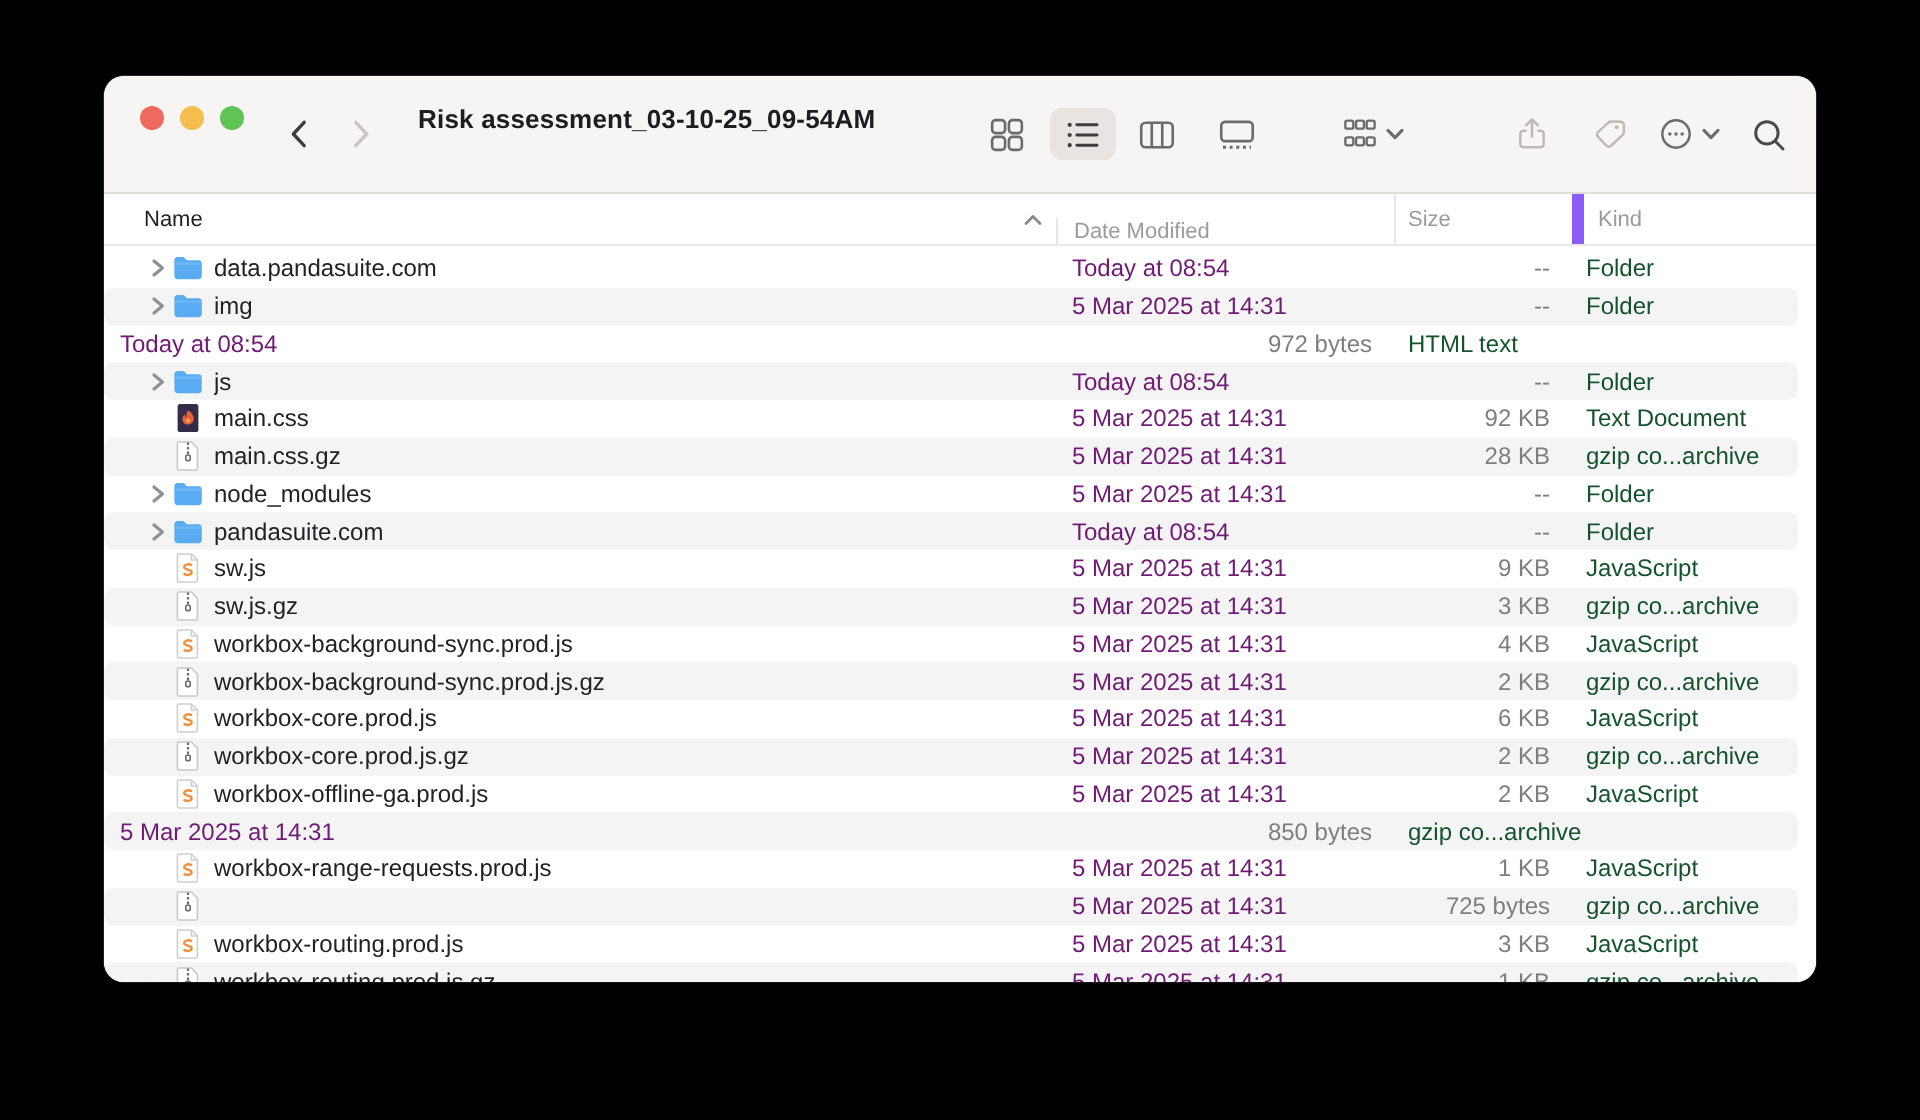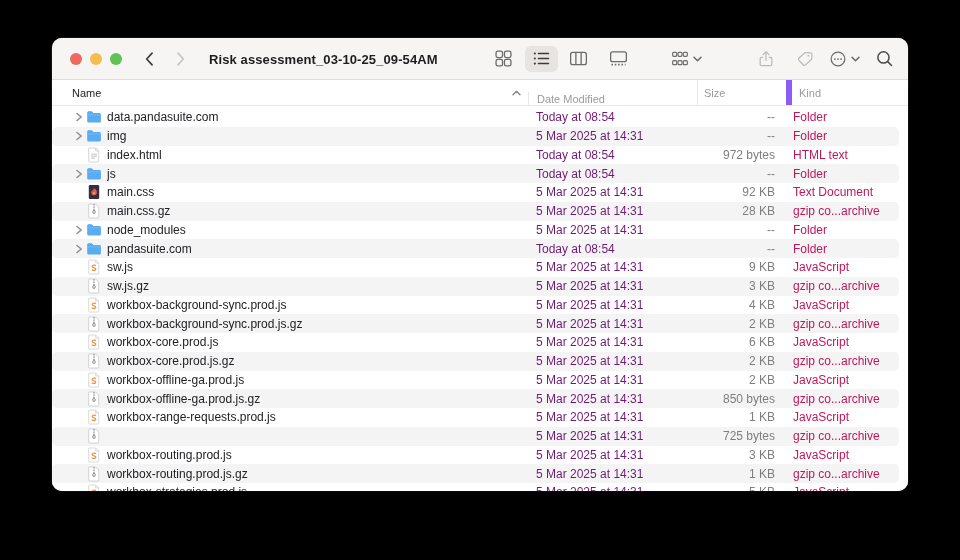"Risk assessment_03-10-25_09-54AM" .titlebar { height: 42px -> 59px }
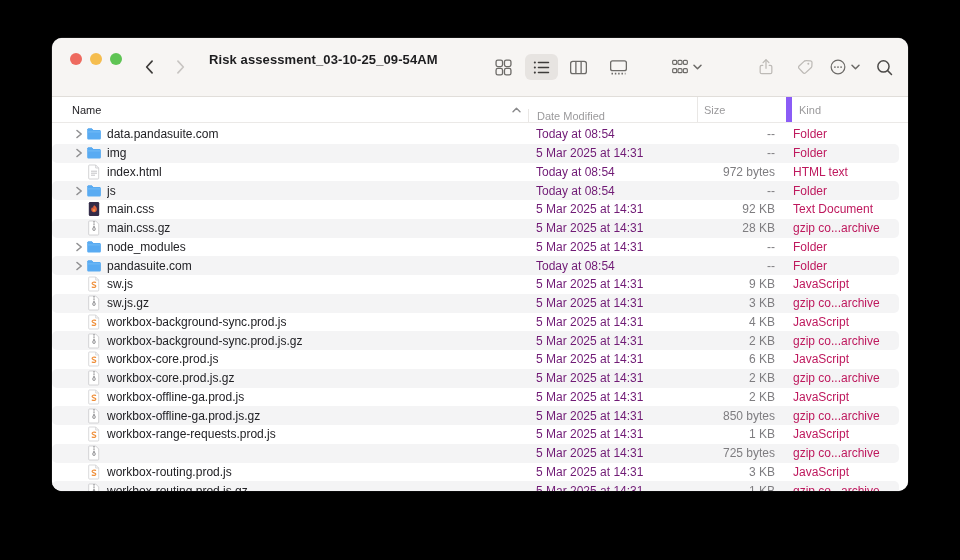"Folder" .c-kind { color: #be185d -> #14532d }
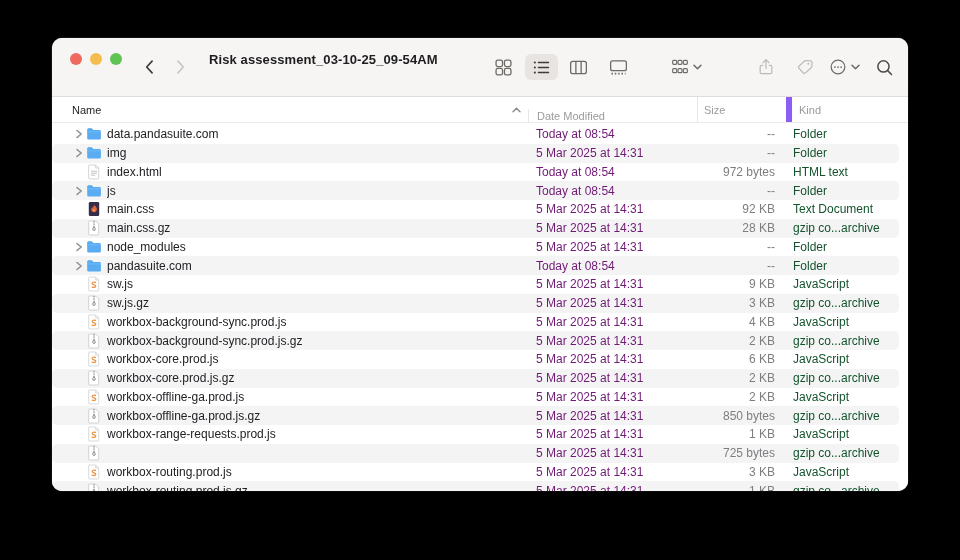"index.html" div.cell { html: <div> <span></span> <span> <svg> <path></path> <path></path> <g> <path></path> </g> </svg> </span> <span>index.html</span> </div> -> none }
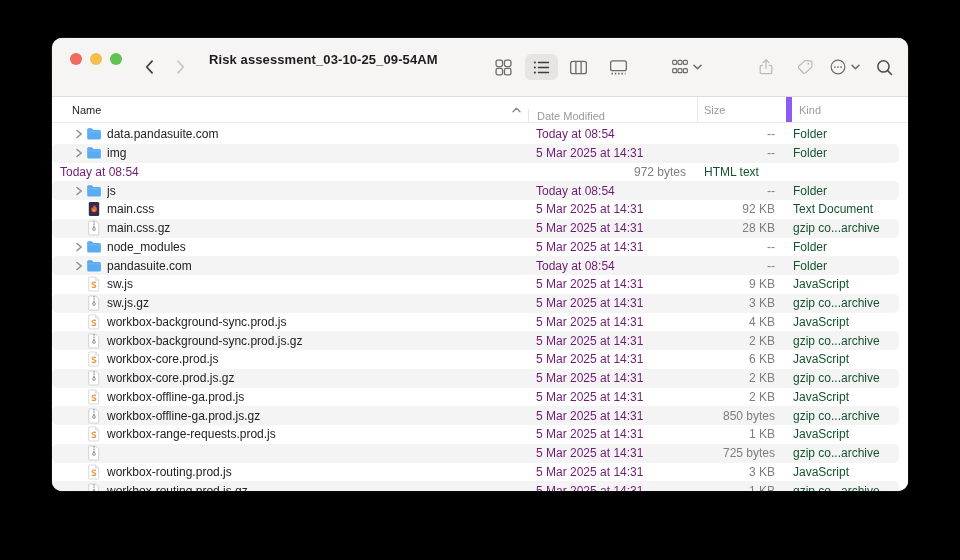"workbox-offline-ga.prod.js.gz" div.cell { html: <div> <span></span> <span> <svg> <path></path> <path></path> <rect></rect> </svg> </span> <span>workbox-offline-ga.prod.js.gz</span> </div> -> none }
